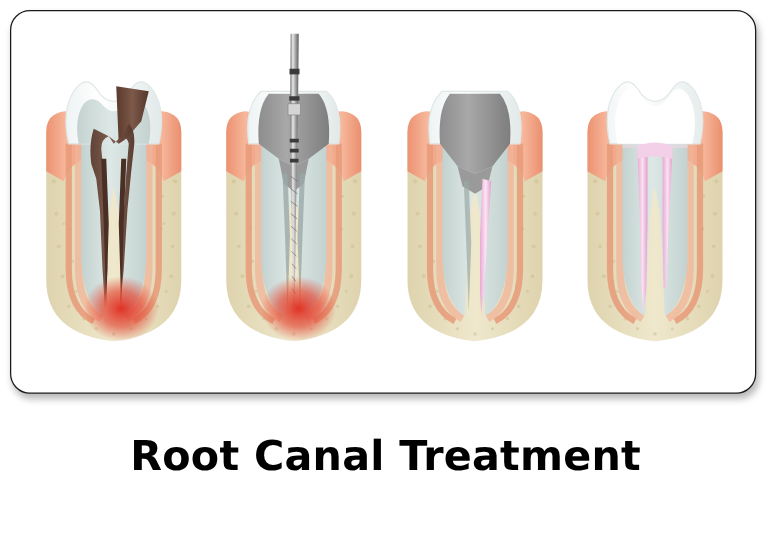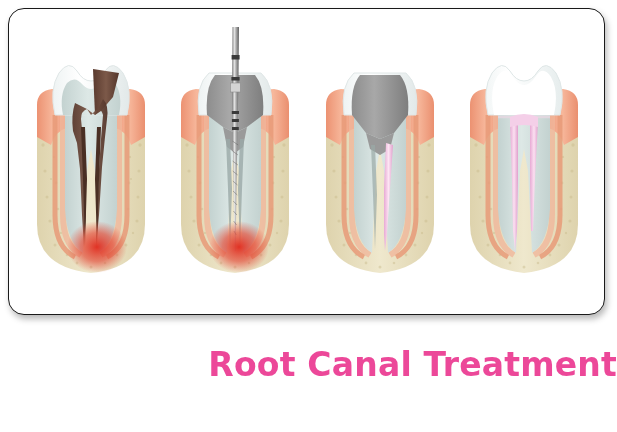"Root Canal Treatment" .caption { color: #ec4899 -> #000000; text-align: right -> center }
